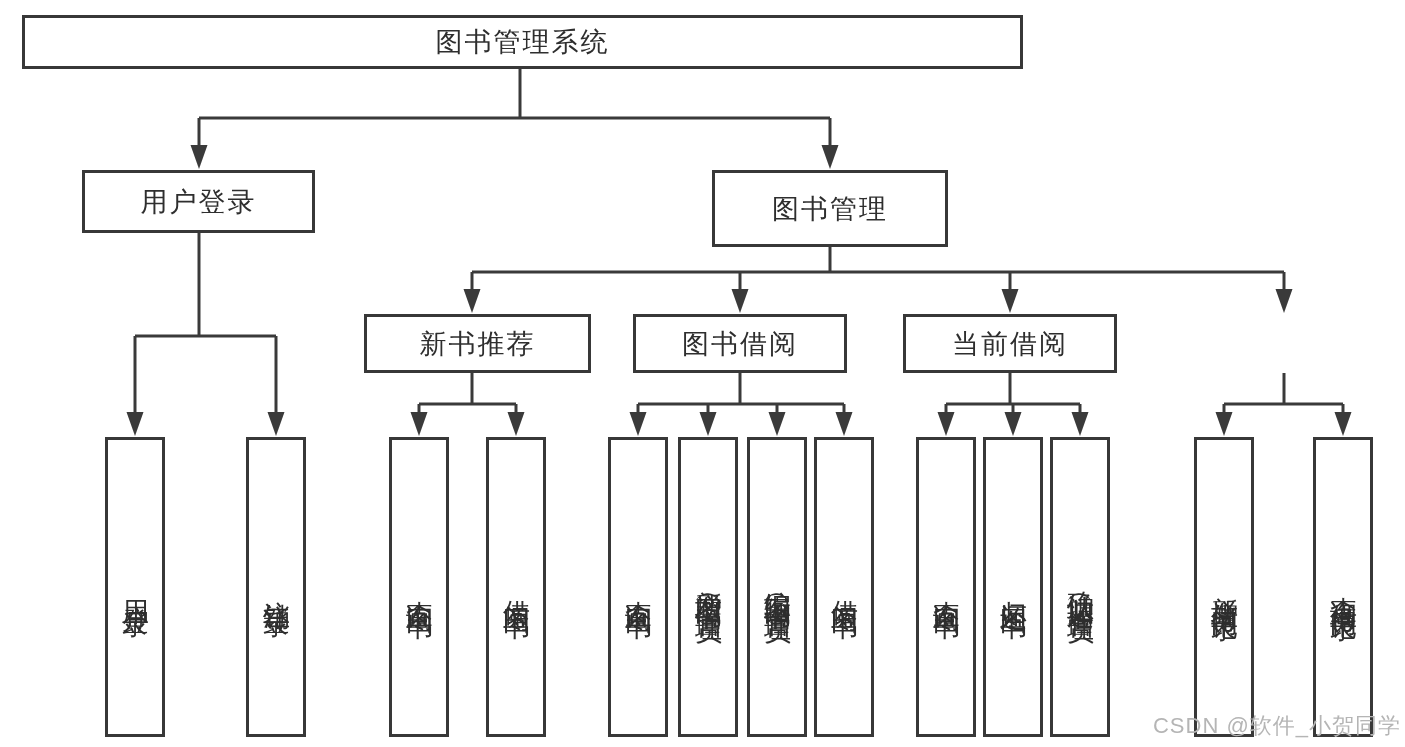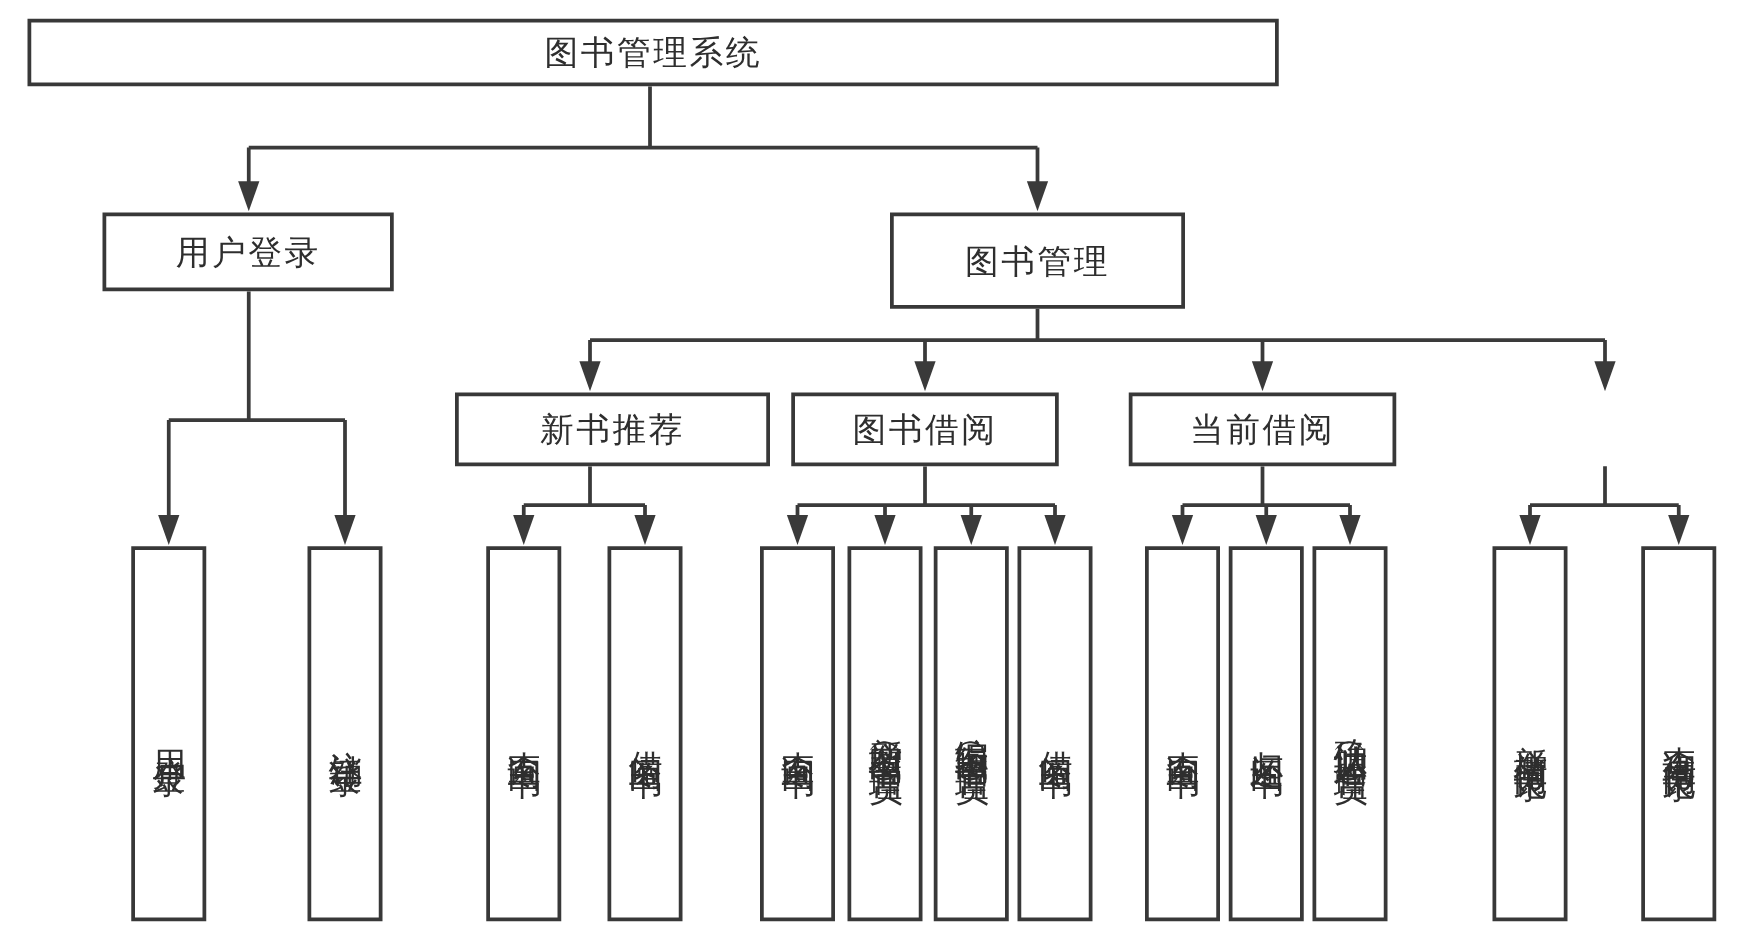"新书推荐" div.node { width: 252px -> 227px }
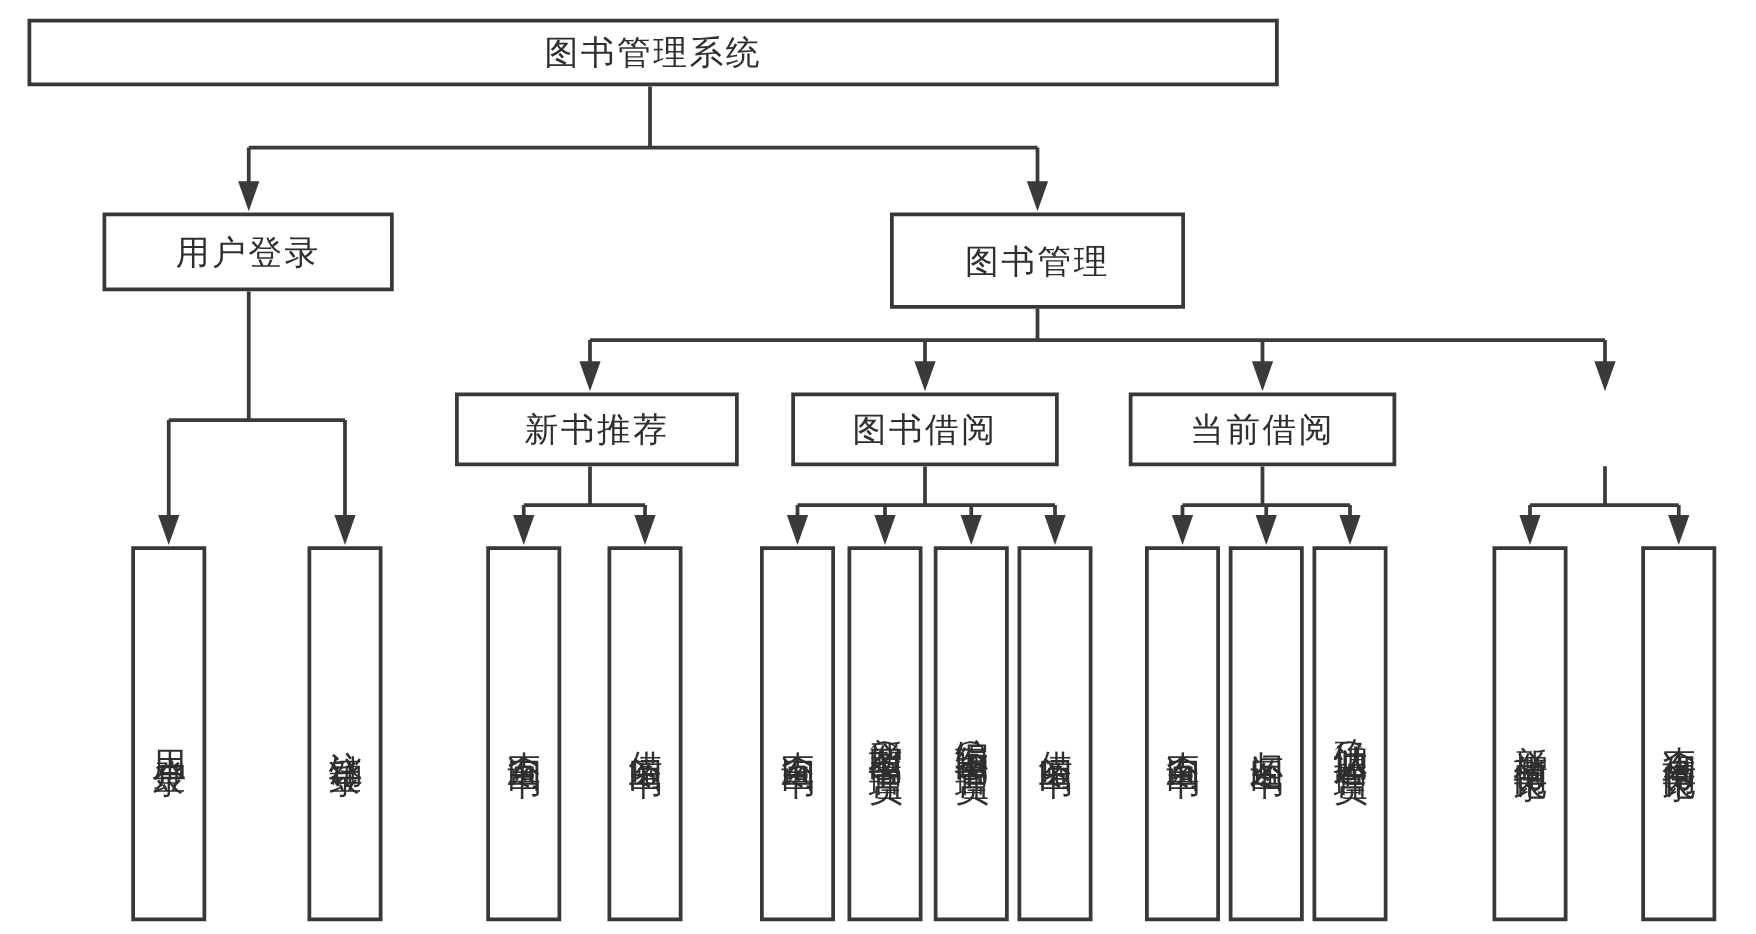"CSDN @软件_小贺同学" div.watermark { html: none -> <div>CSDN @软件_小贺同学</div> }
